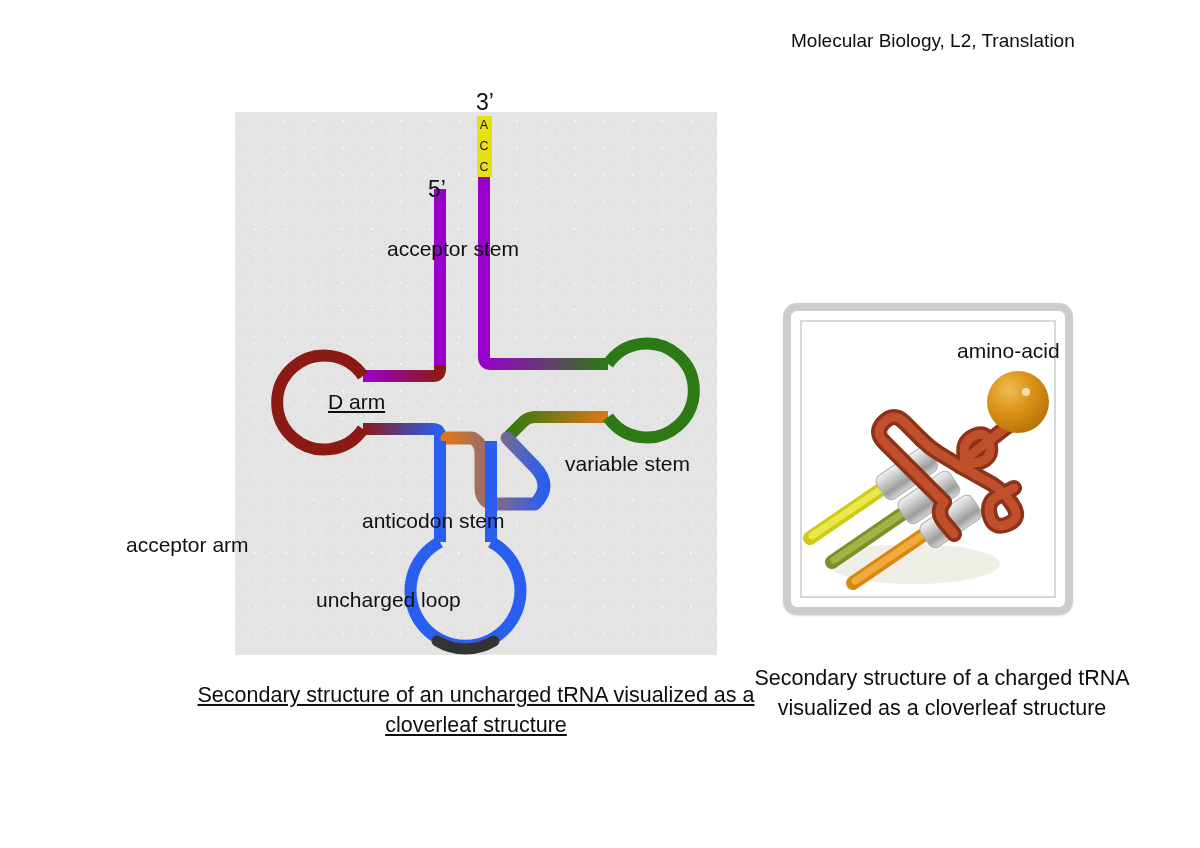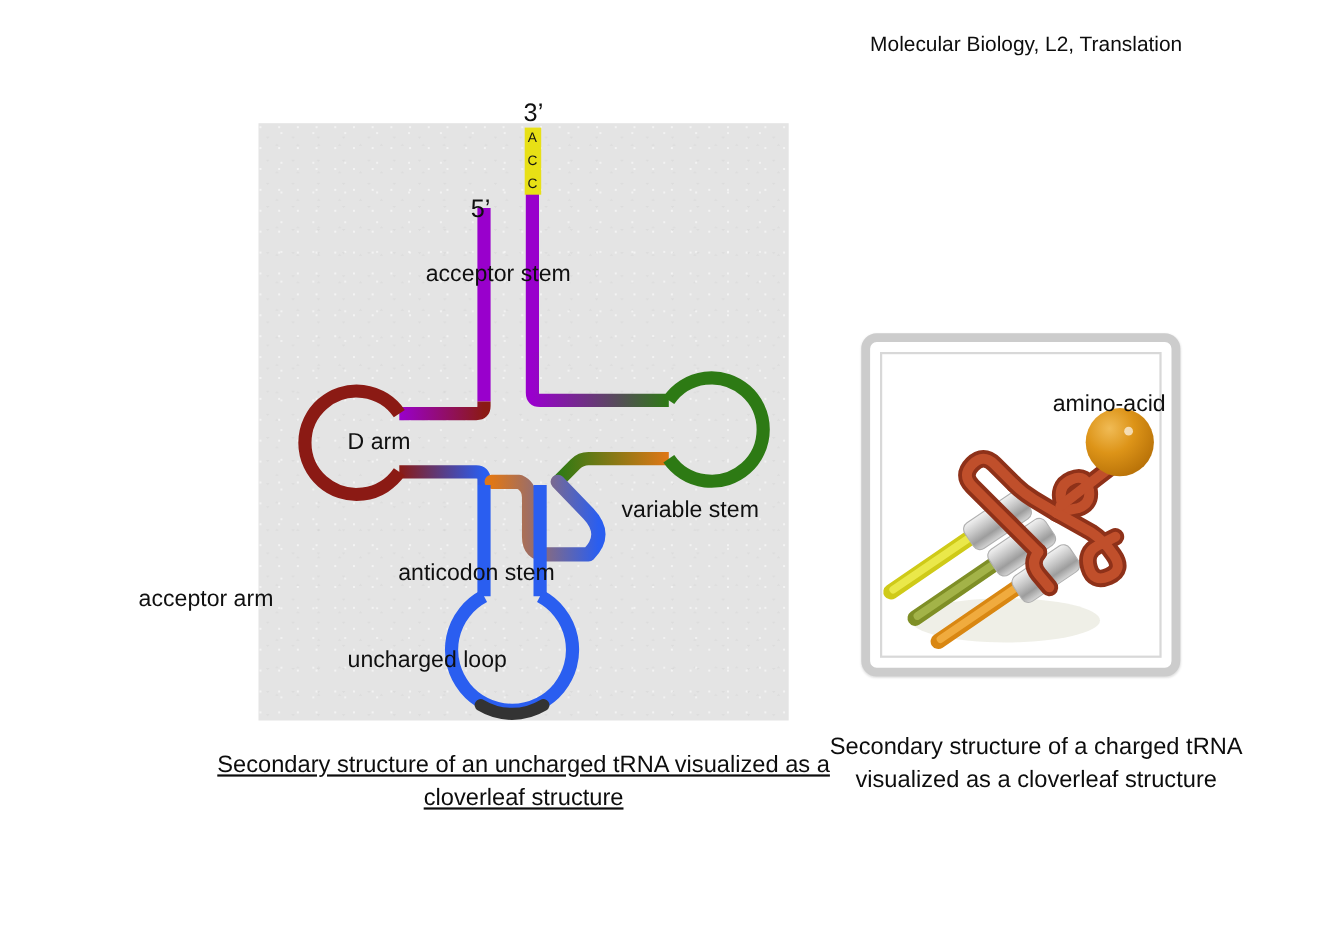"amino-acid" #label-amino-acid { top: 52px -> 35px }
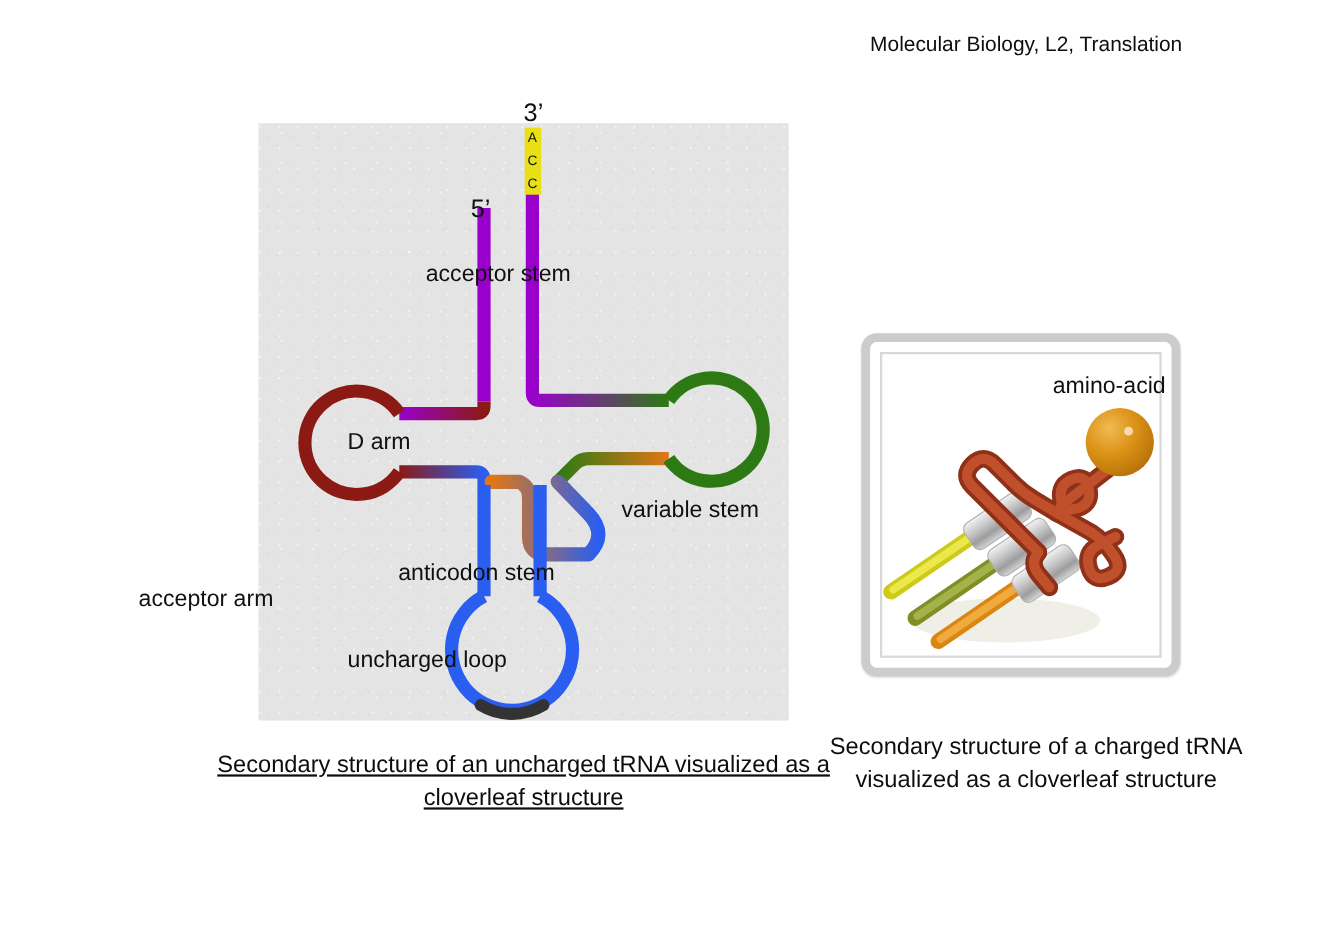"D arm" #label-d-arm { left: 316px -> 328px; text-decoration: none -> underline }
